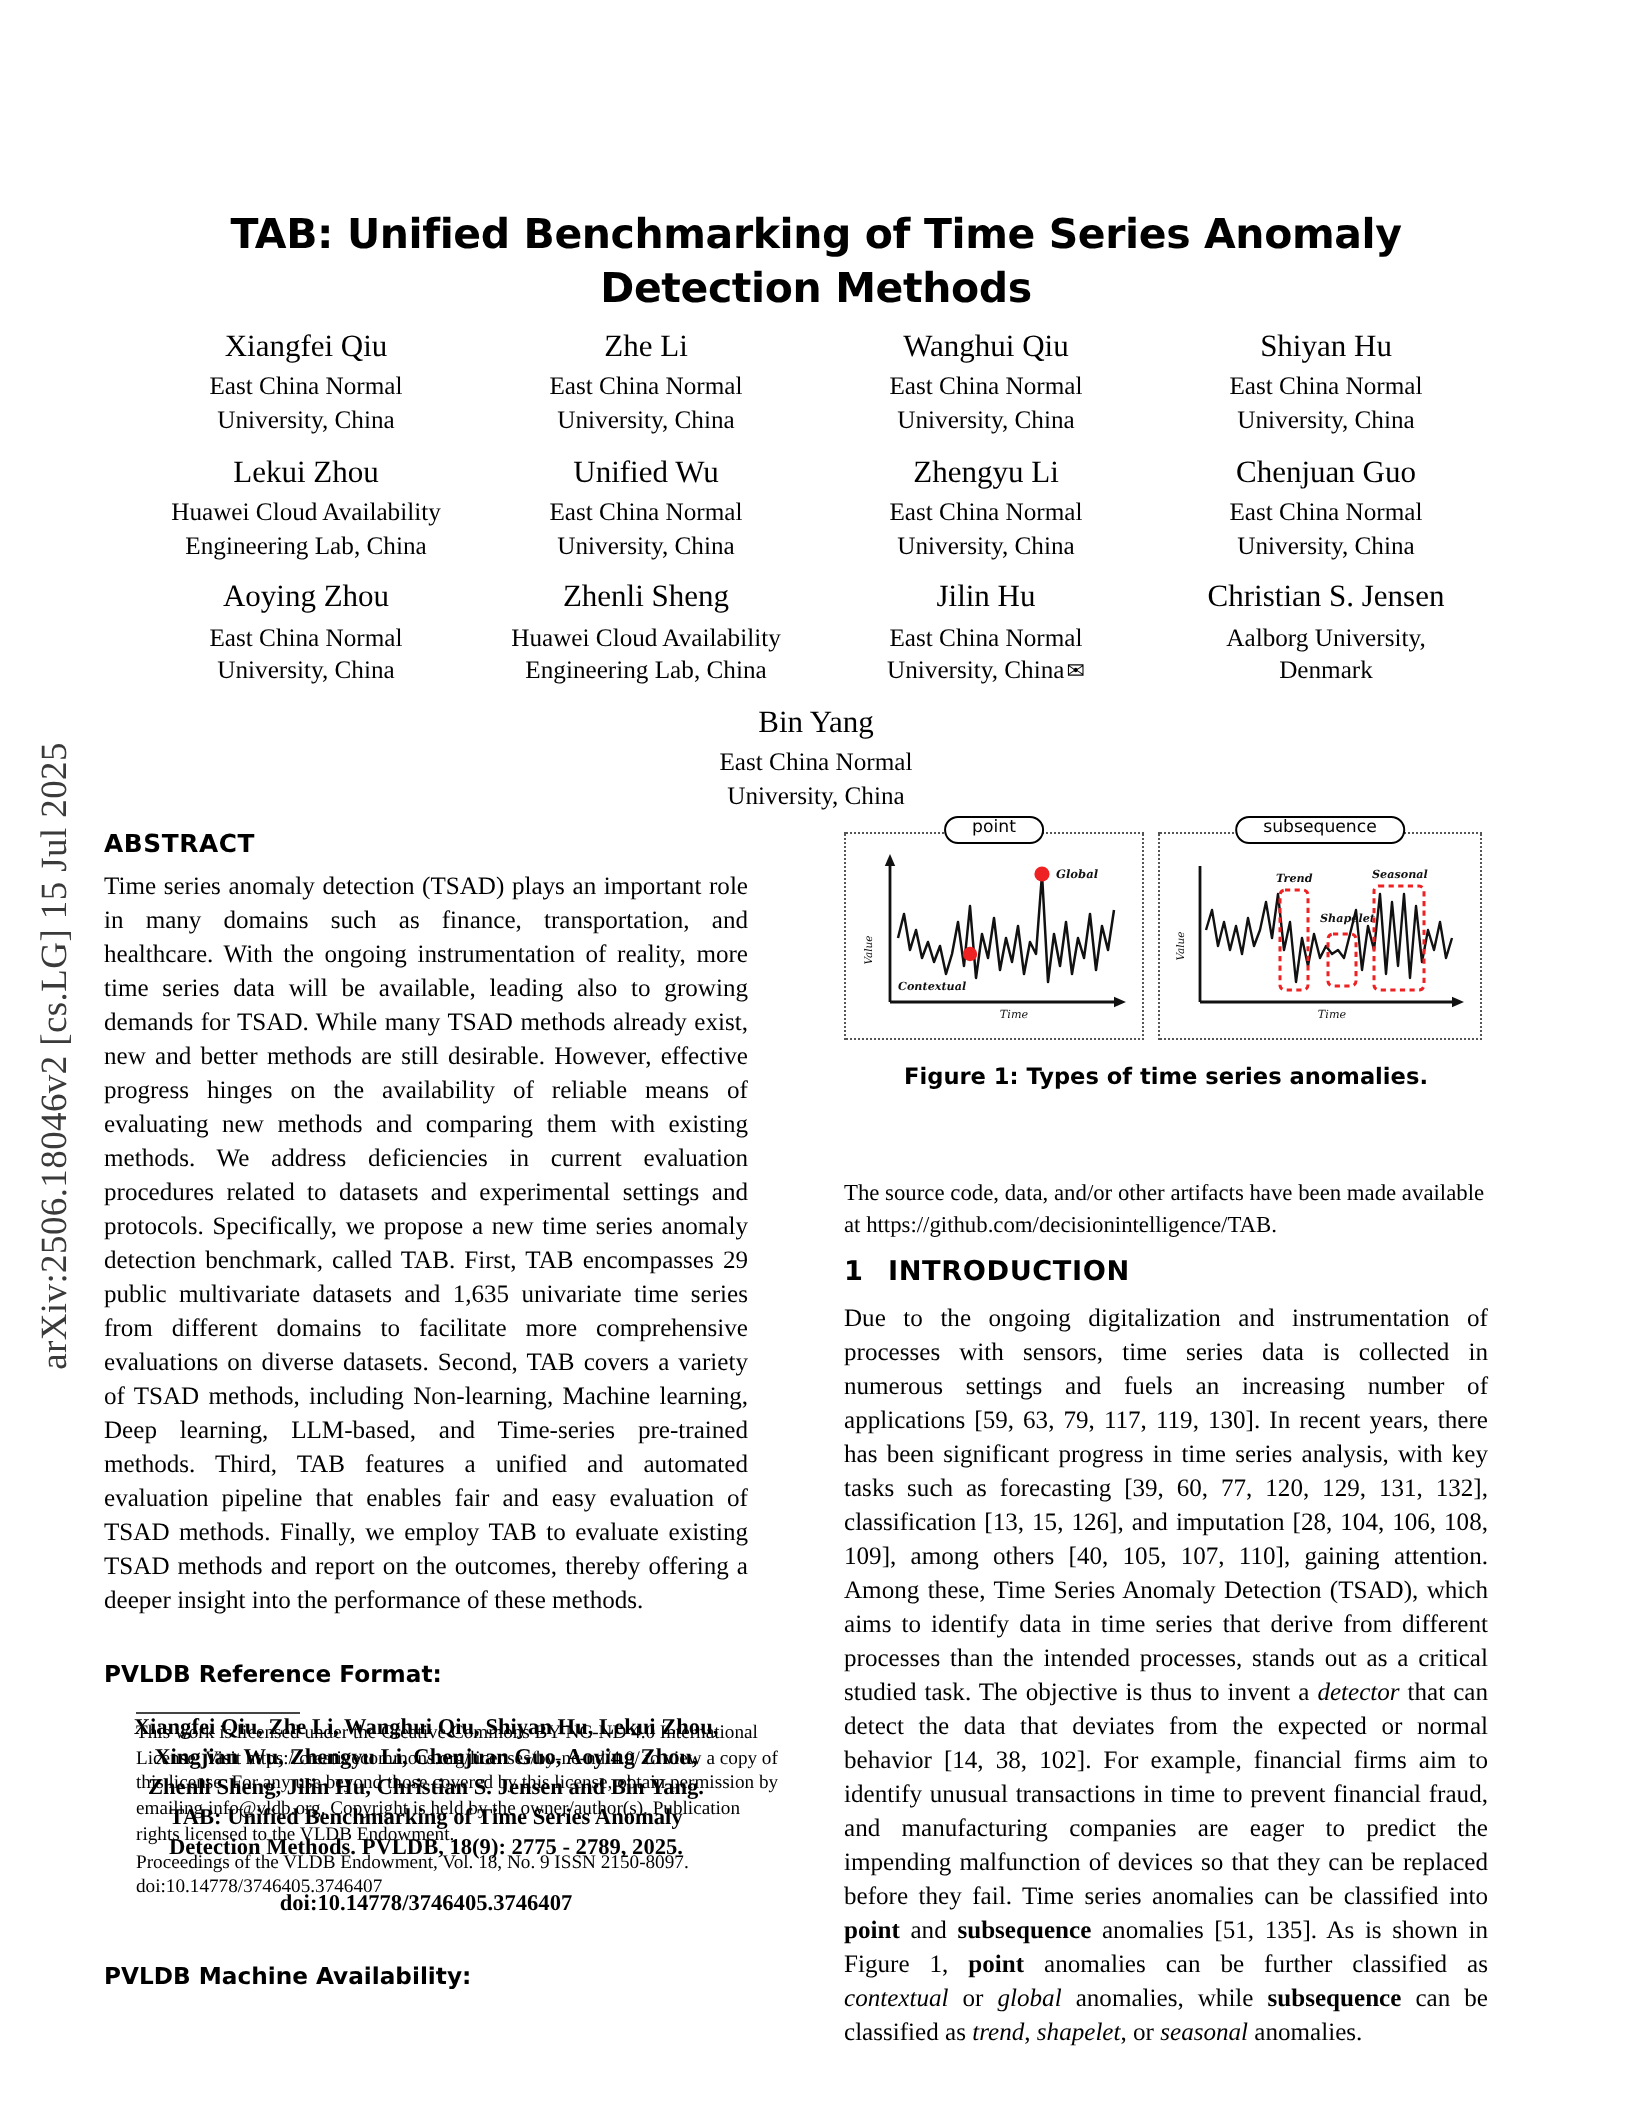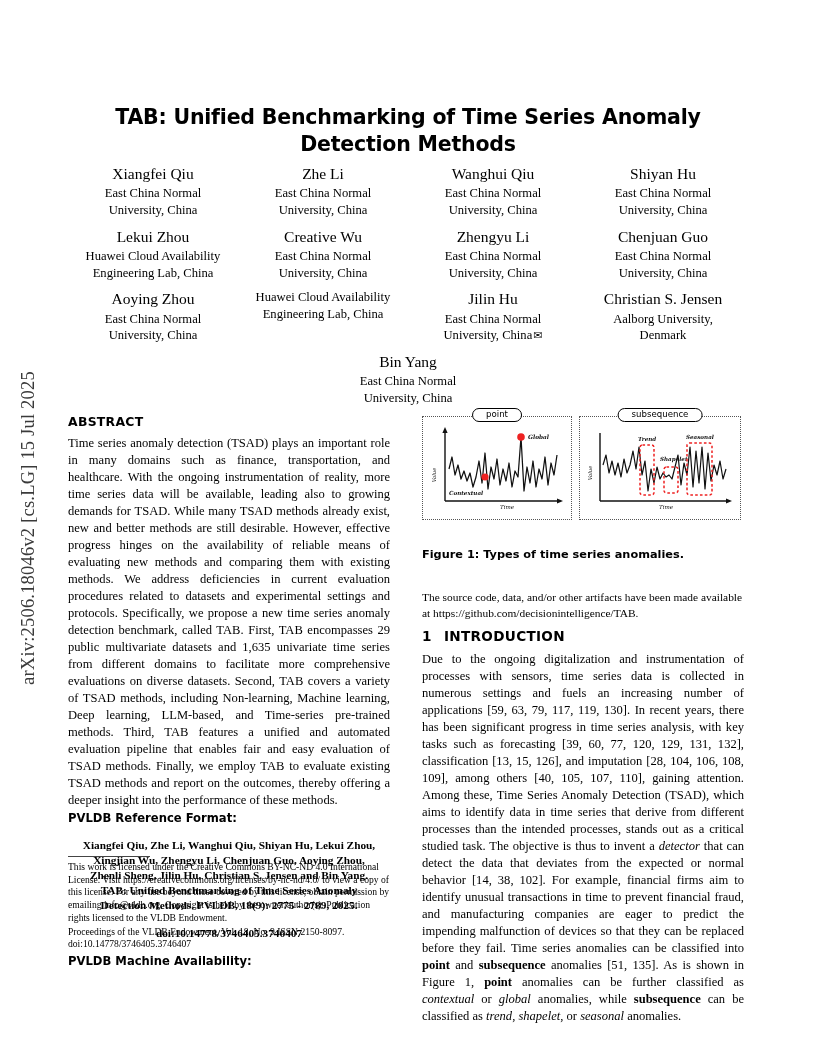"Creative Wu" div.author-name { text: Creative -> Unified }
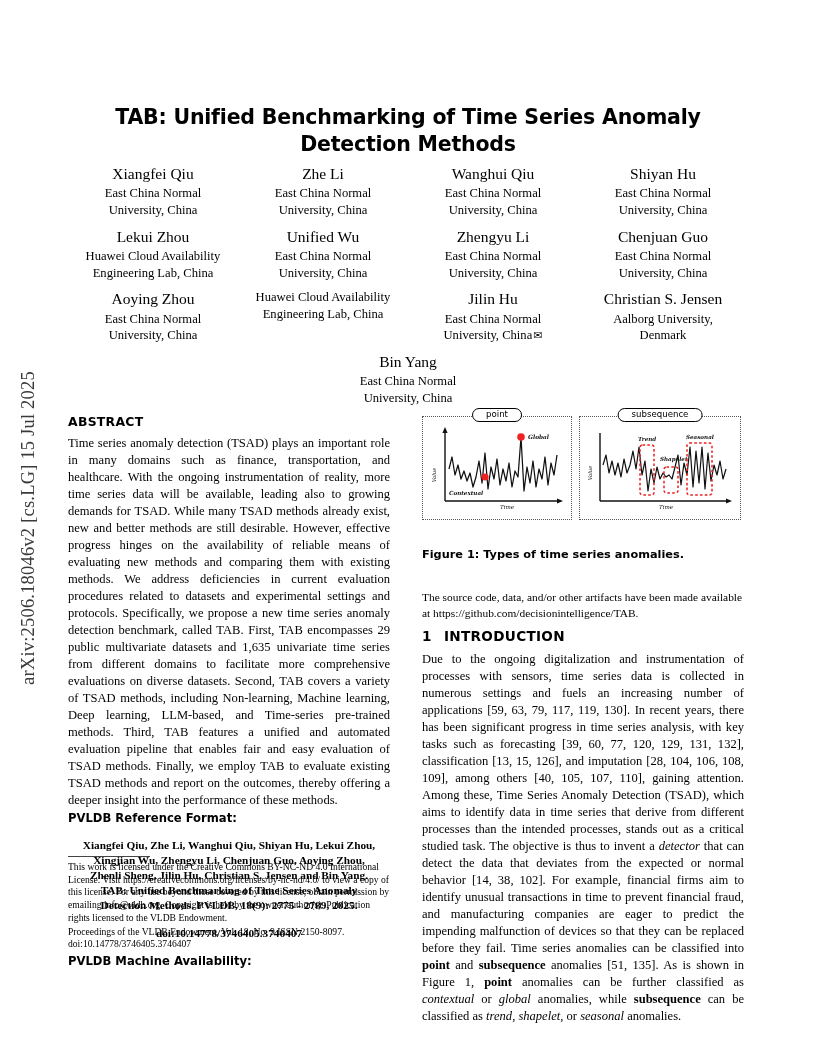"Zhenli Sheng" div.author-name { html: none -> <div>Zhenli Sheng</div> }
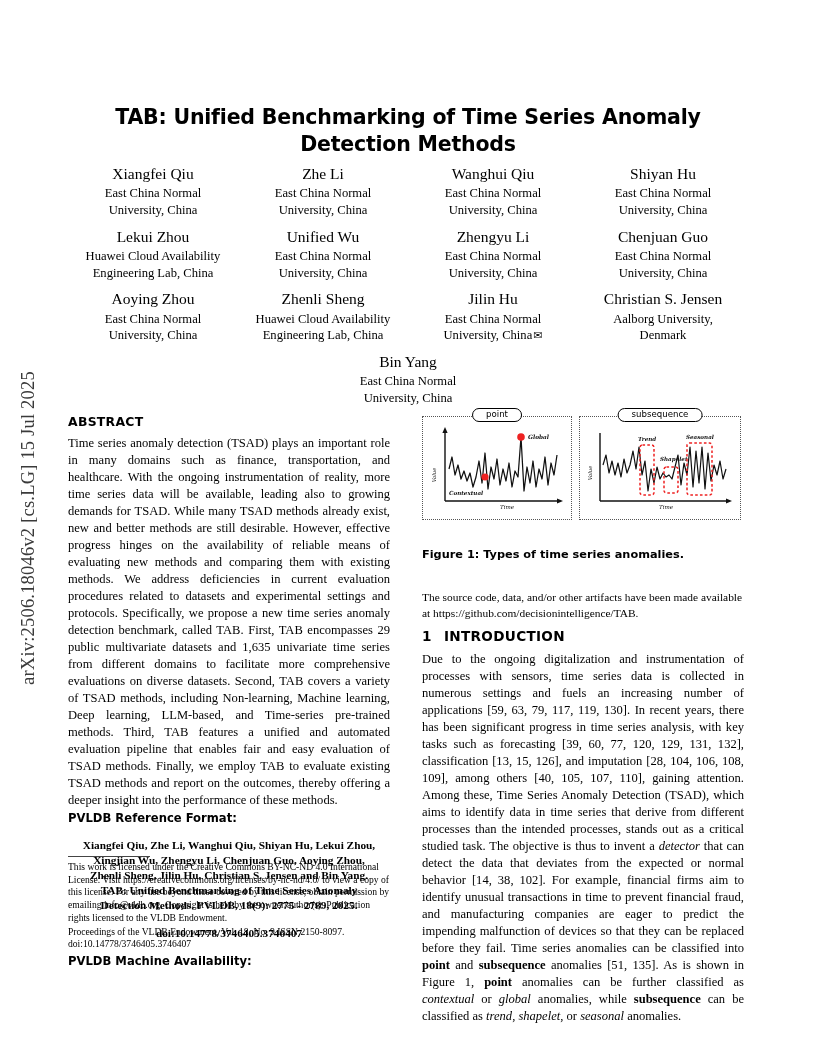"ABSTRACT" #col-left { left: 68px -> 52px }
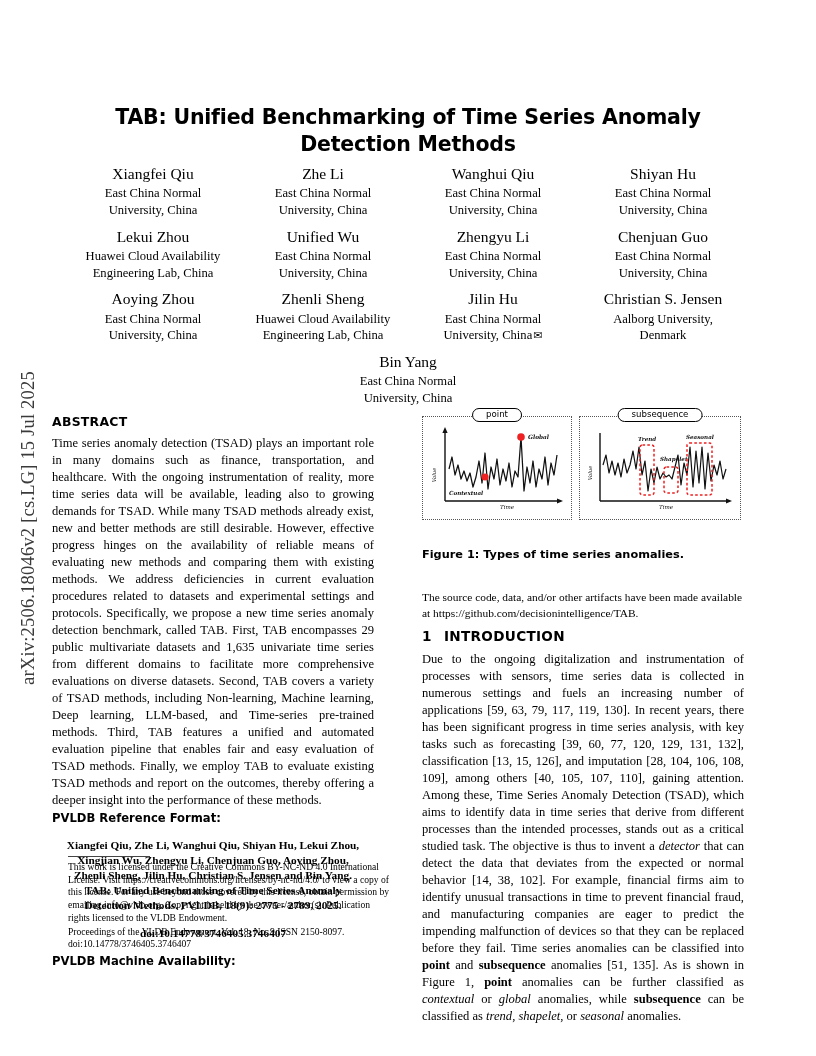"Figure 1: Types of time" .fig-caption { margin-top: 28px -> 12px; text-align: none -> center }
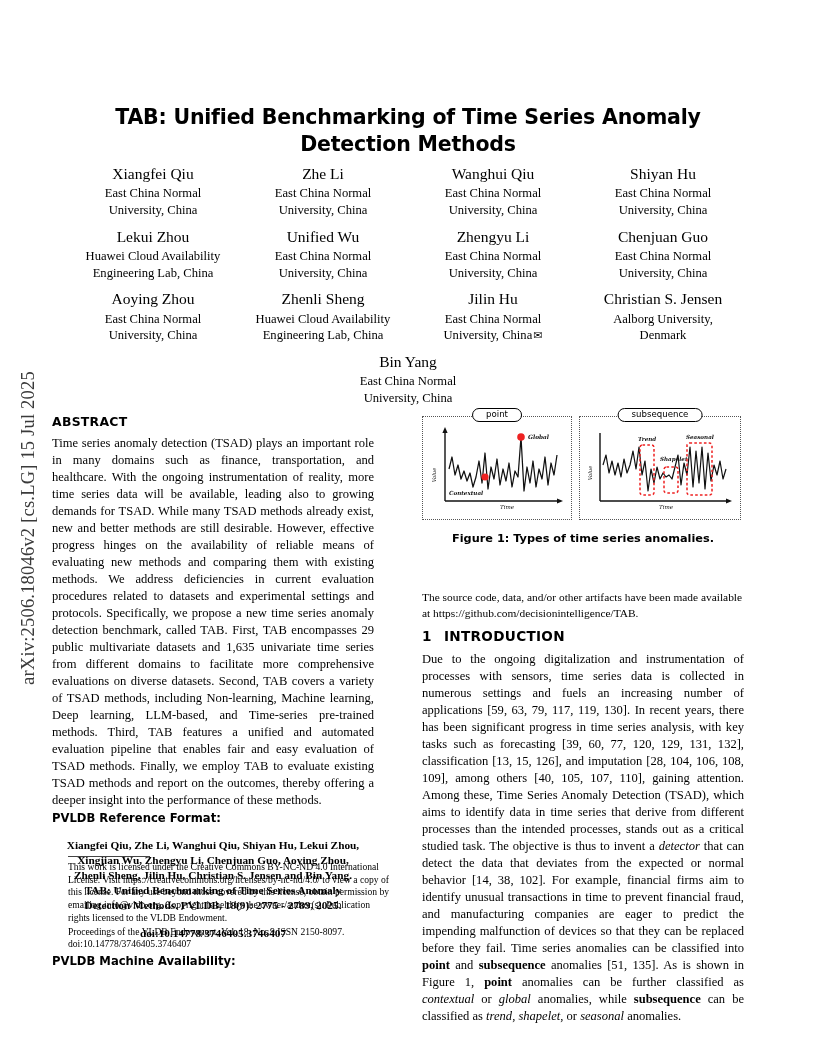"PVLDB Reference Format:" .ref-head { margin: 2px 0 2px 0 -> 21px 0 2px 0 }
